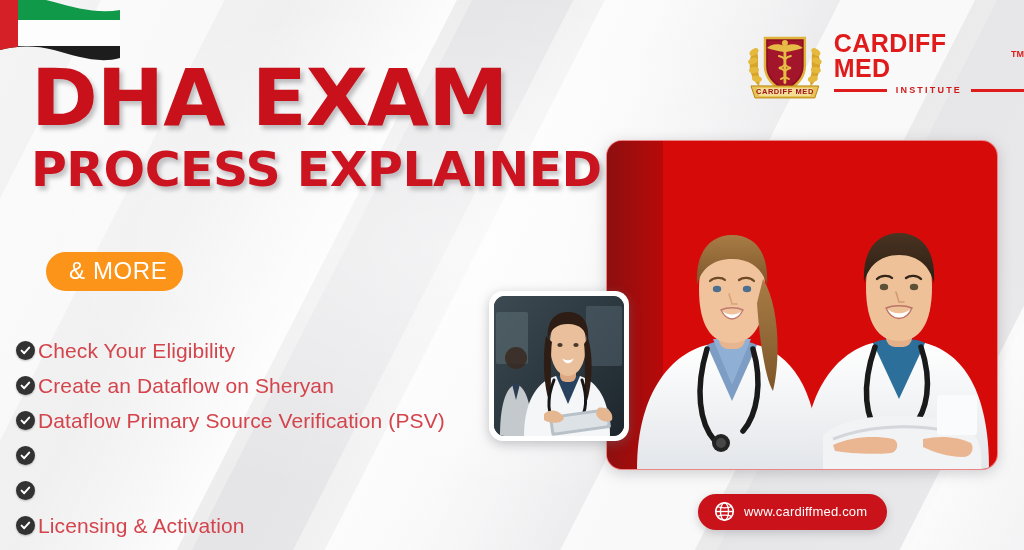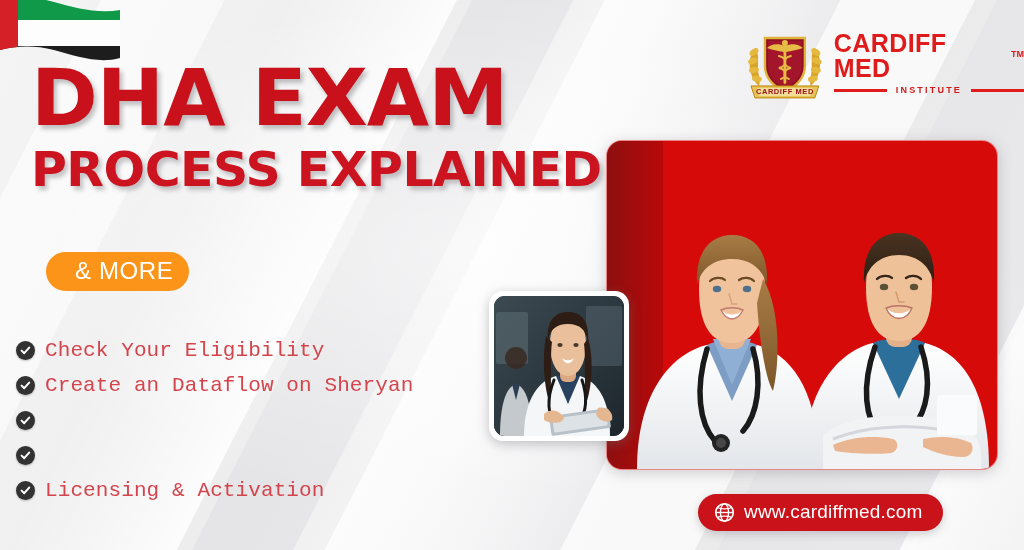"& MORE" .pill-light { margin-left: 13px -> 7px }
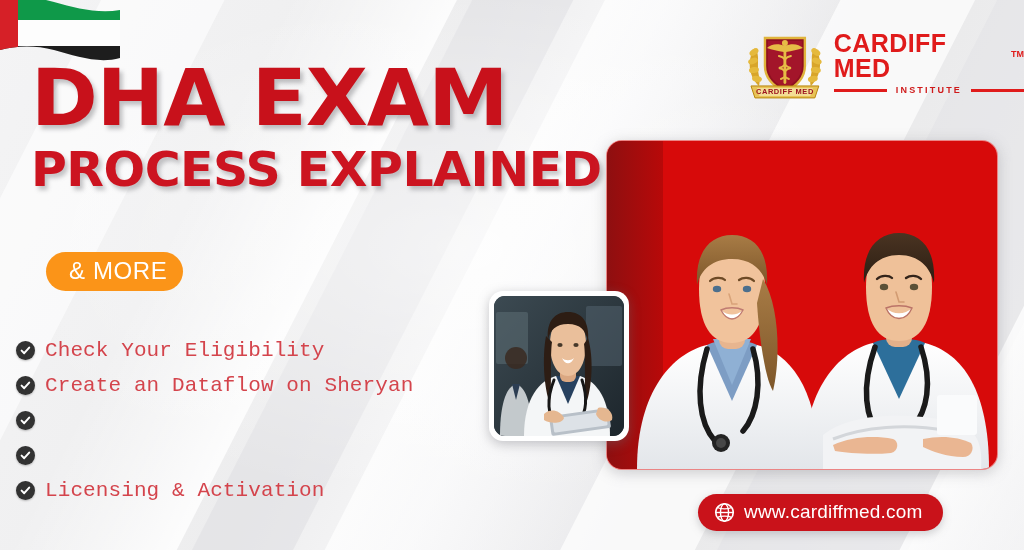"Check Your Eligibility" .b-text { font-family: Liberation Mono, monospace -> Liberation Sans, sans-serif; margin-left: 10px -> 3px }
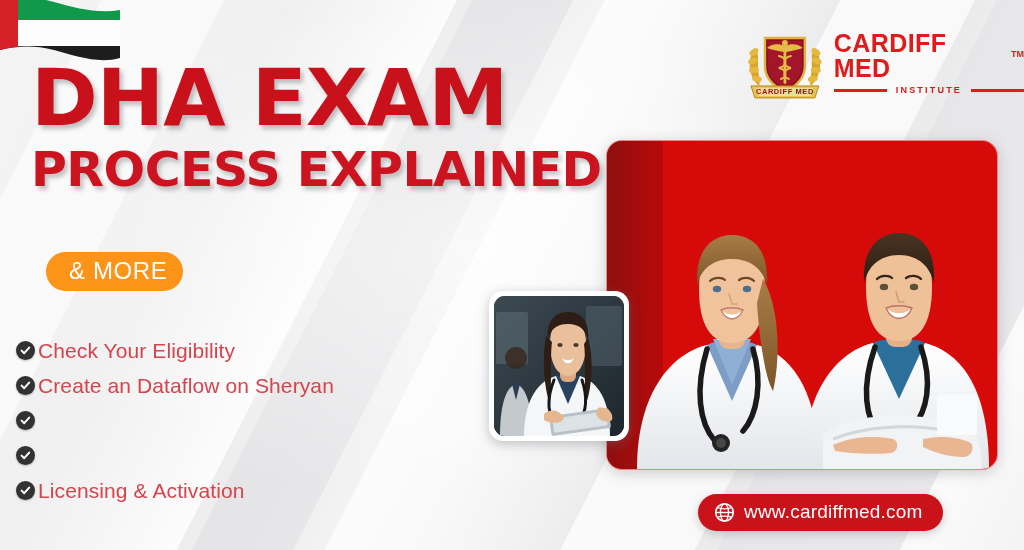"Dataflow Primary Source Verification" div.b-row { html: none -> <div> <span> <svg> <path></path> </svg> </span> <span>Dataflow Primary Source Verification (PSV)</span> </div> }
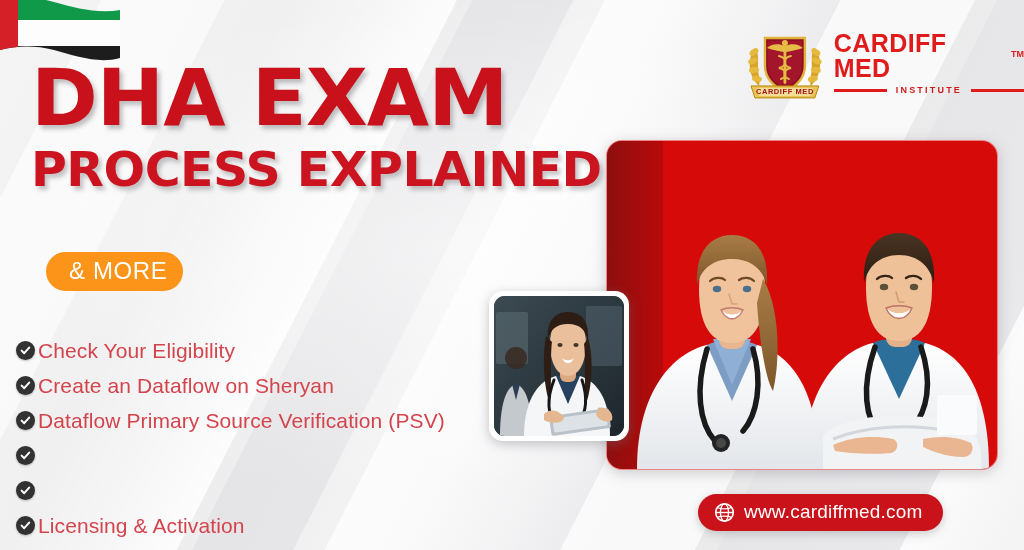"www.cardiffmed.com" #site-pill .url { font-size: 19px -> 13px }
